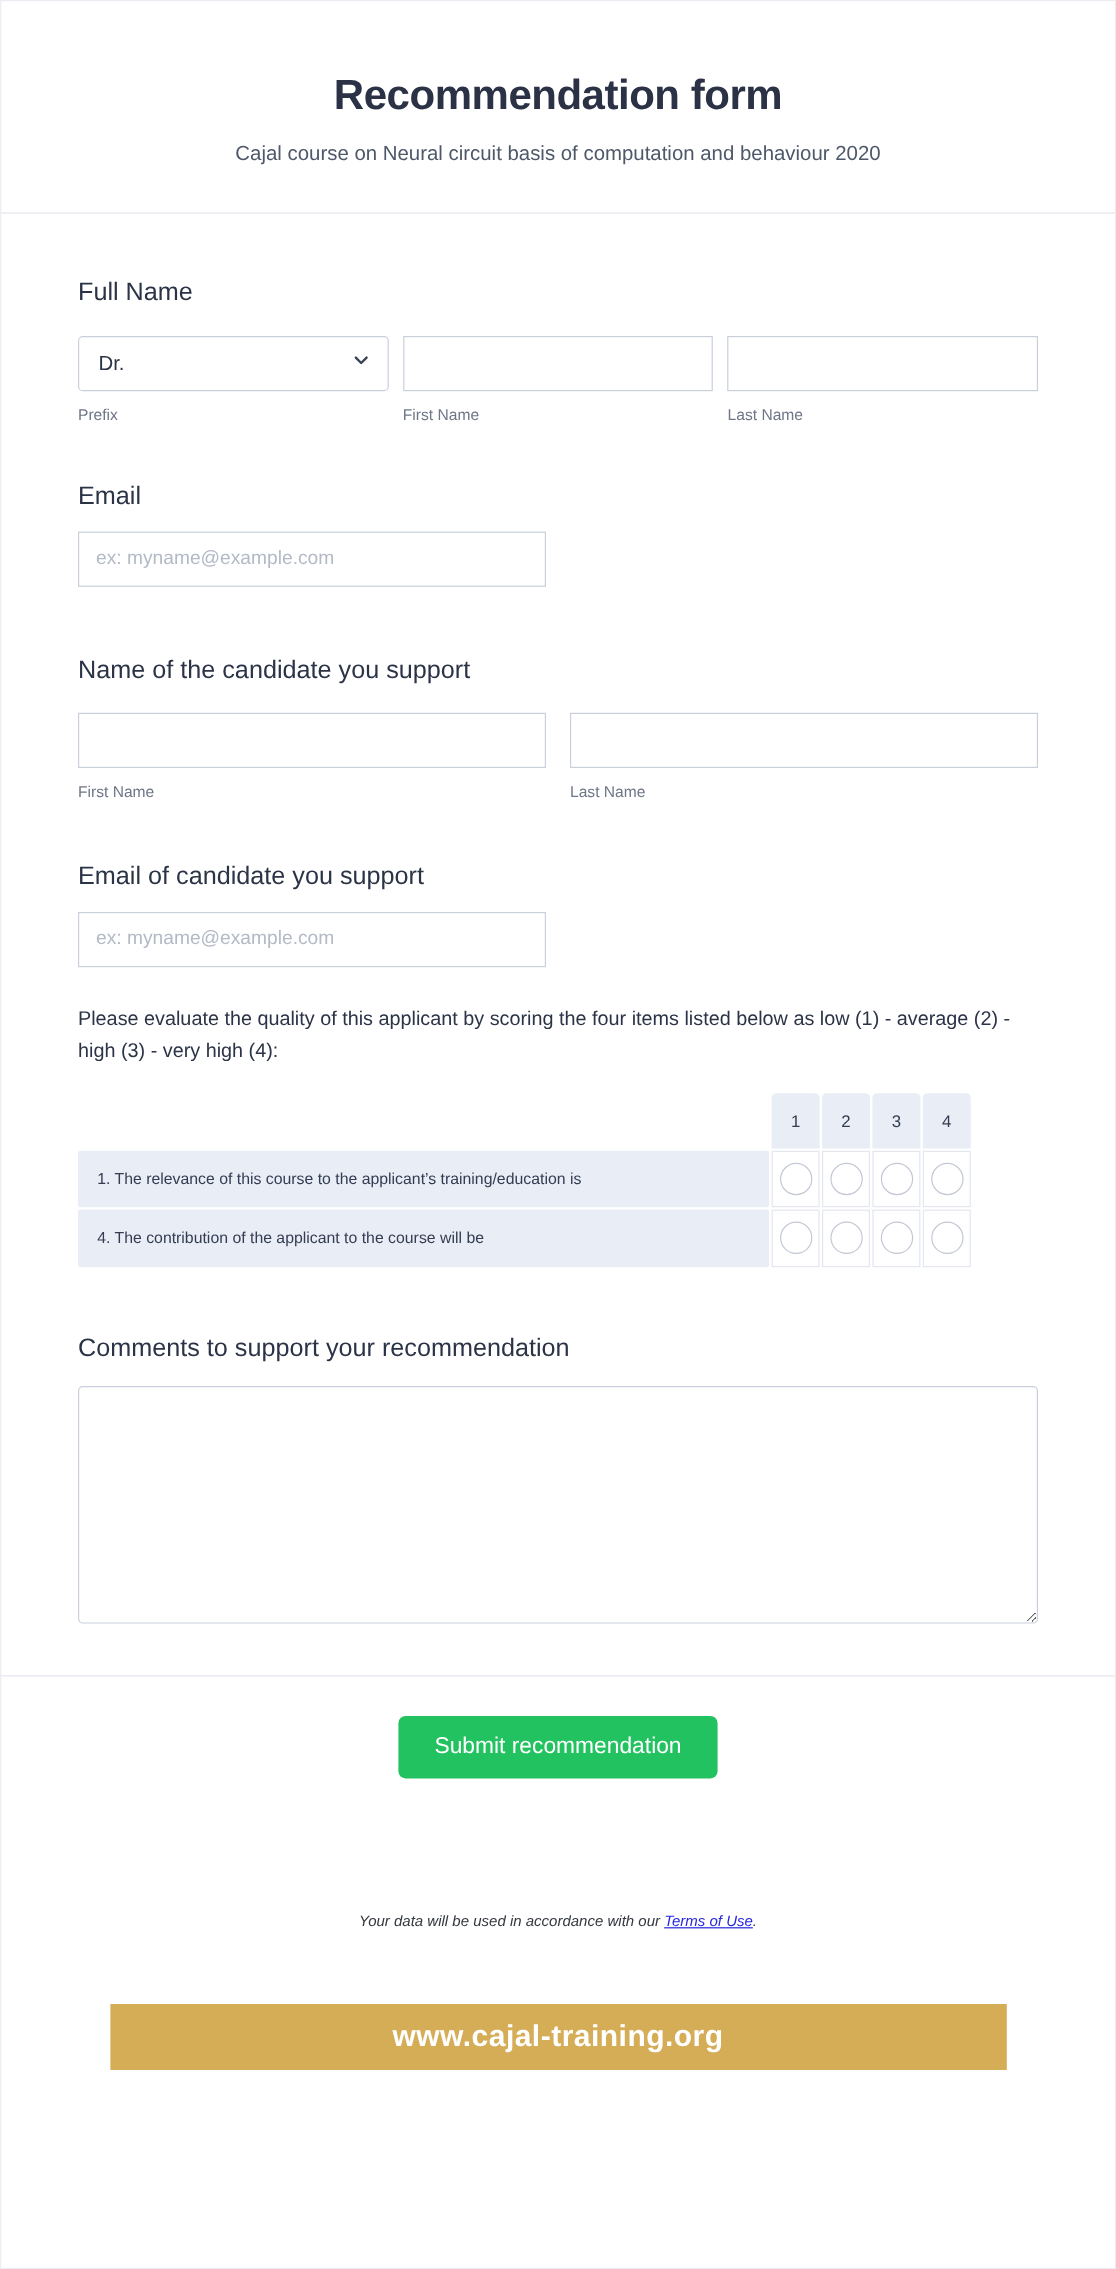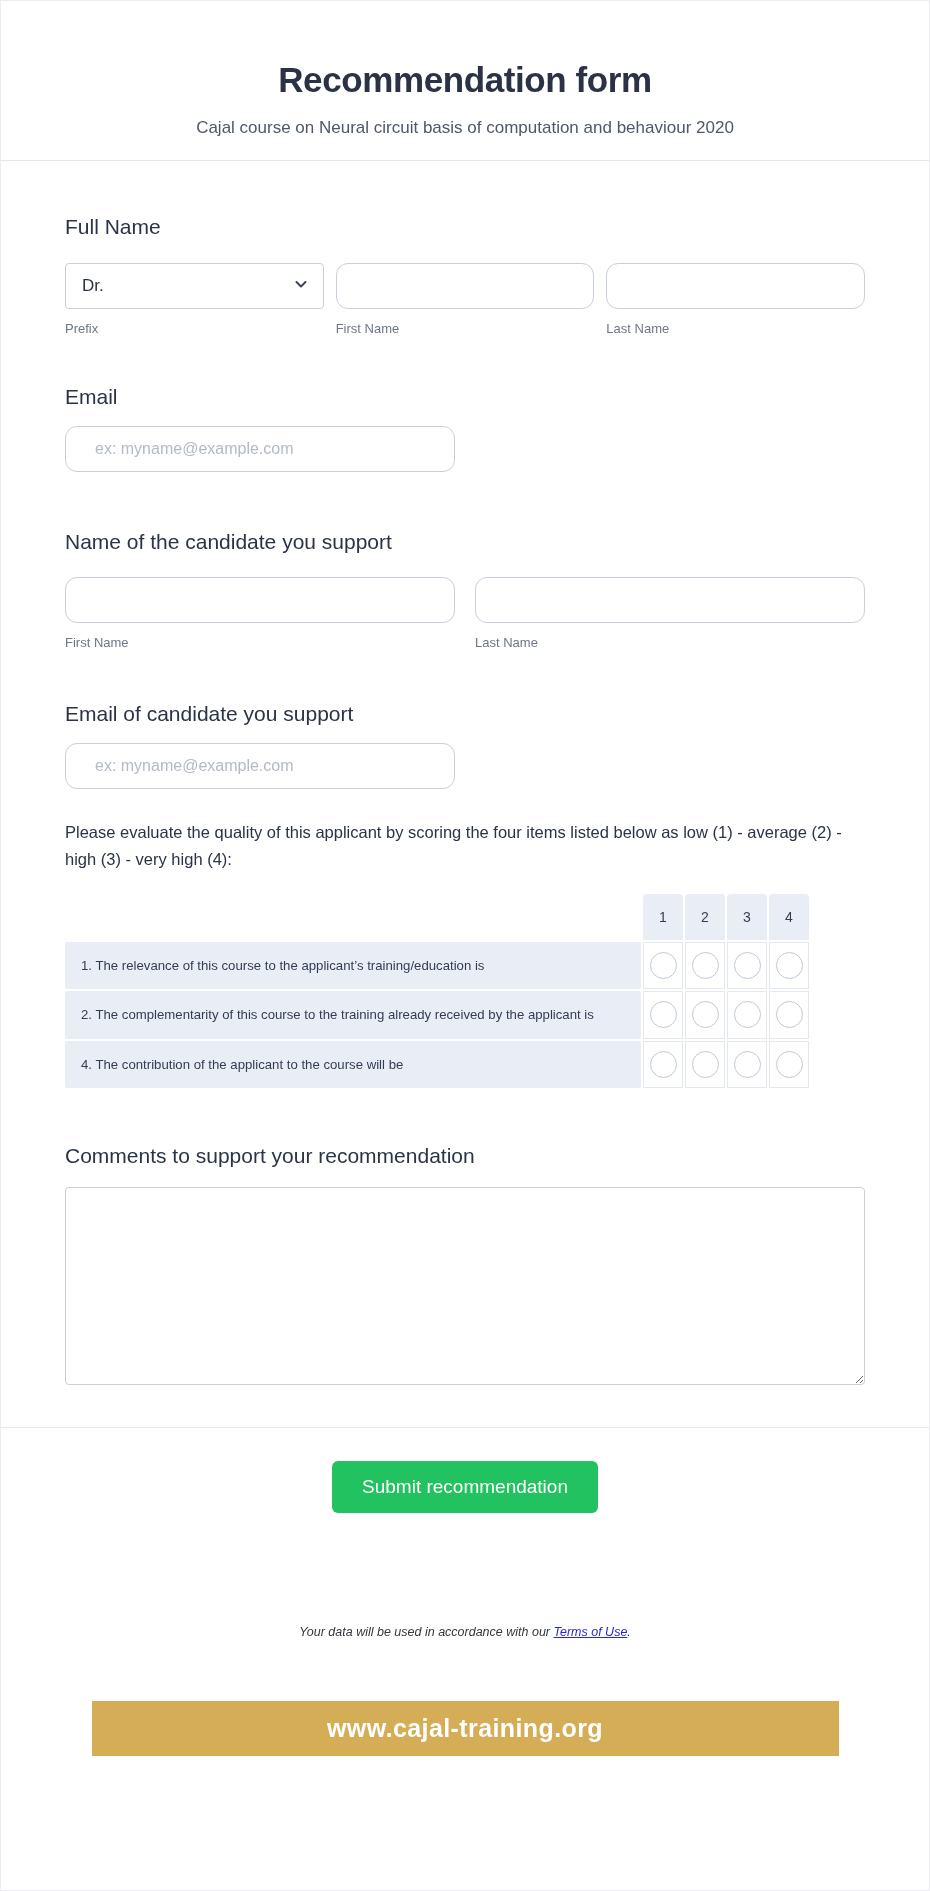"Recommendation form" .form-header { padding: 58px 40px 22px -> 58px 40px 39px }
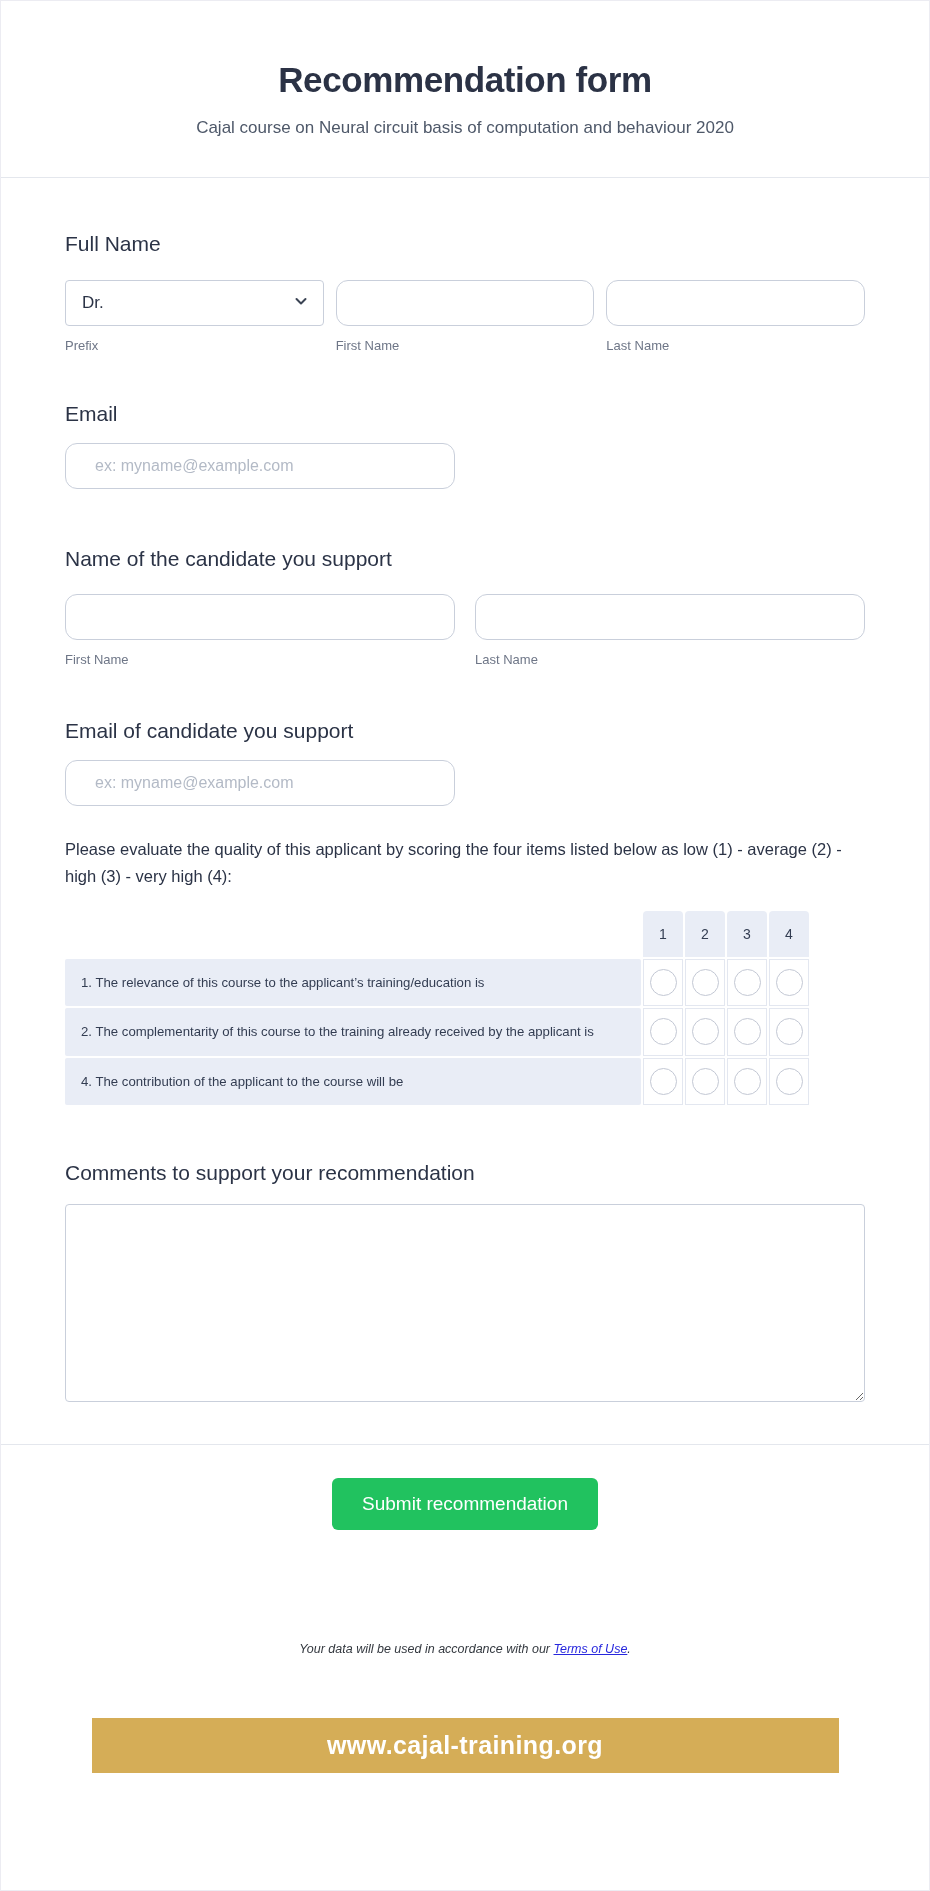"ex: myname@example.com" .text-input { border-radius: 12px -> 0; padding: 0 29px -> 0 14px }
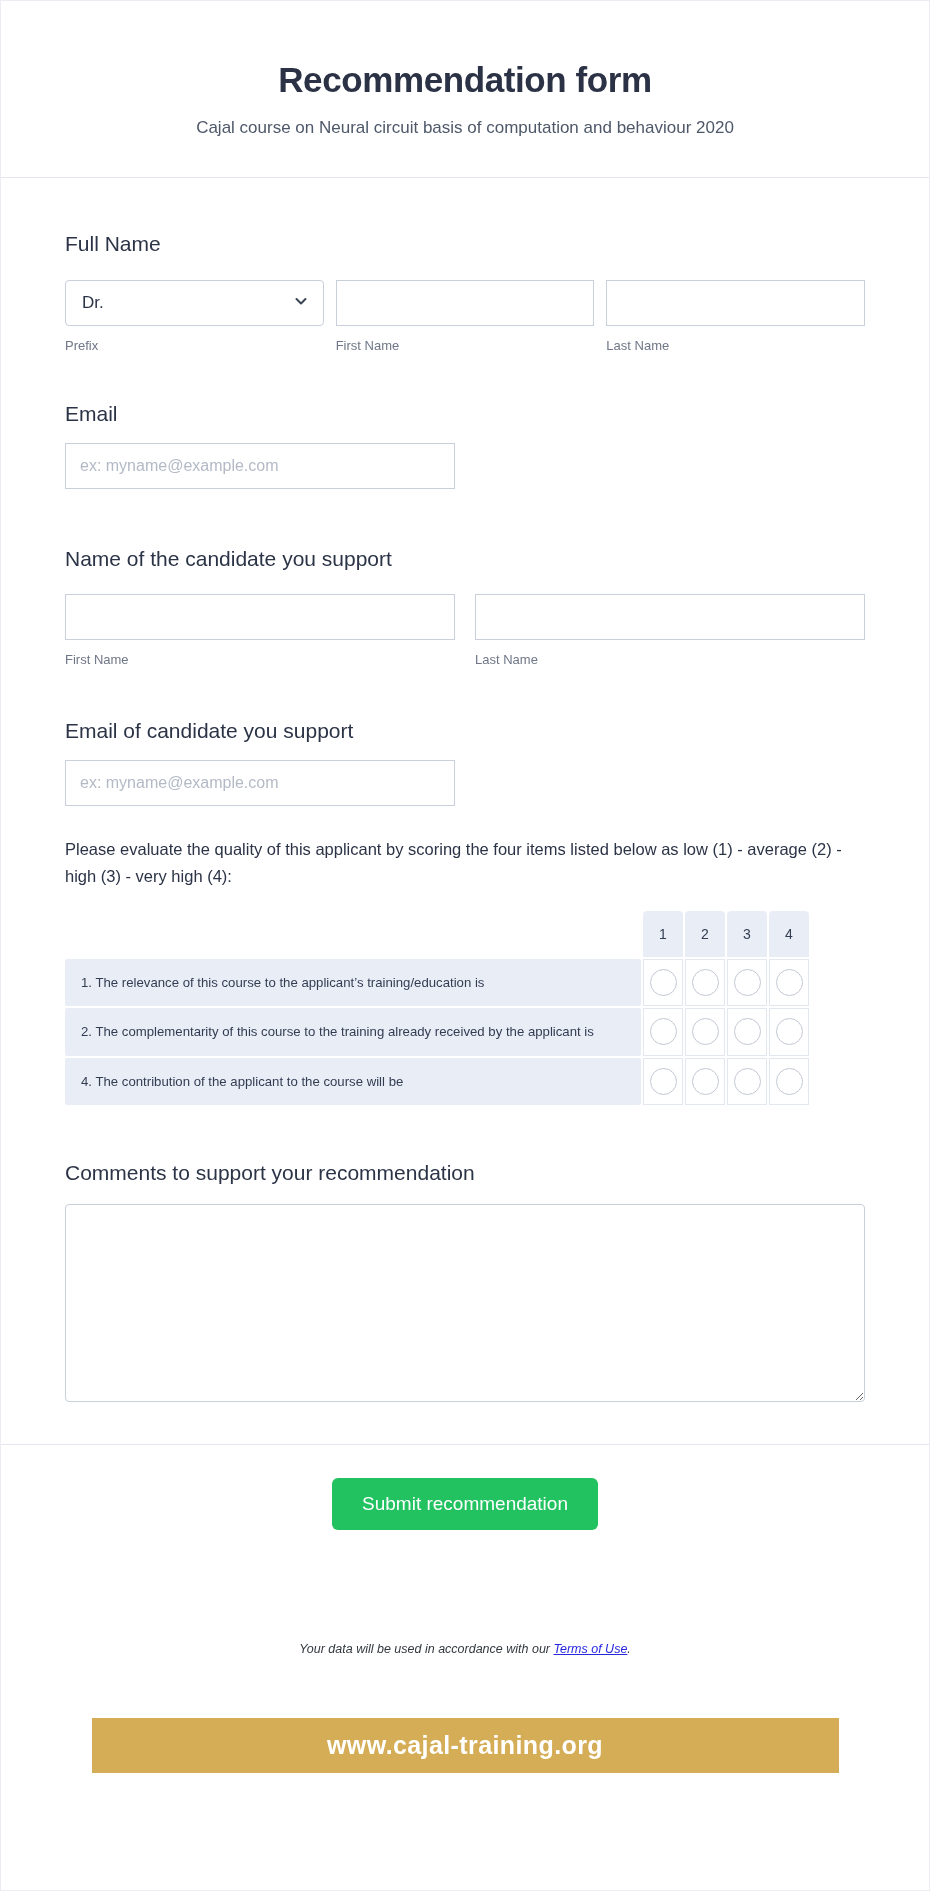"2. The complementarity of this" tr { html: <tr> <td>2. The complementarity of this course to the training already received by the applicant is</td> <td><span></span></td> <td><span></span></td> <td><span></span></td> <td><span></span></td> </tr> -> none }
